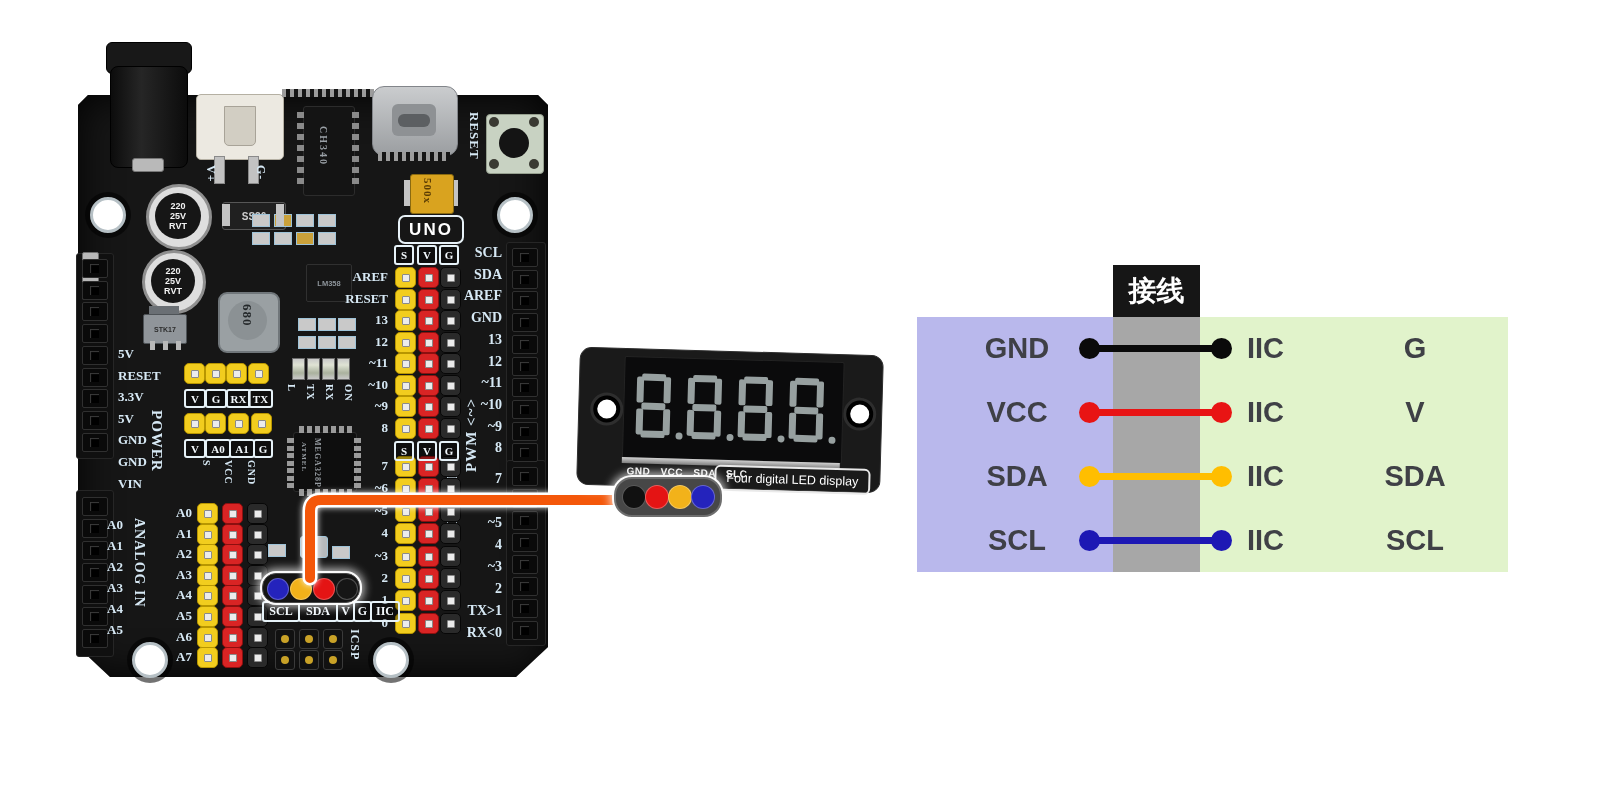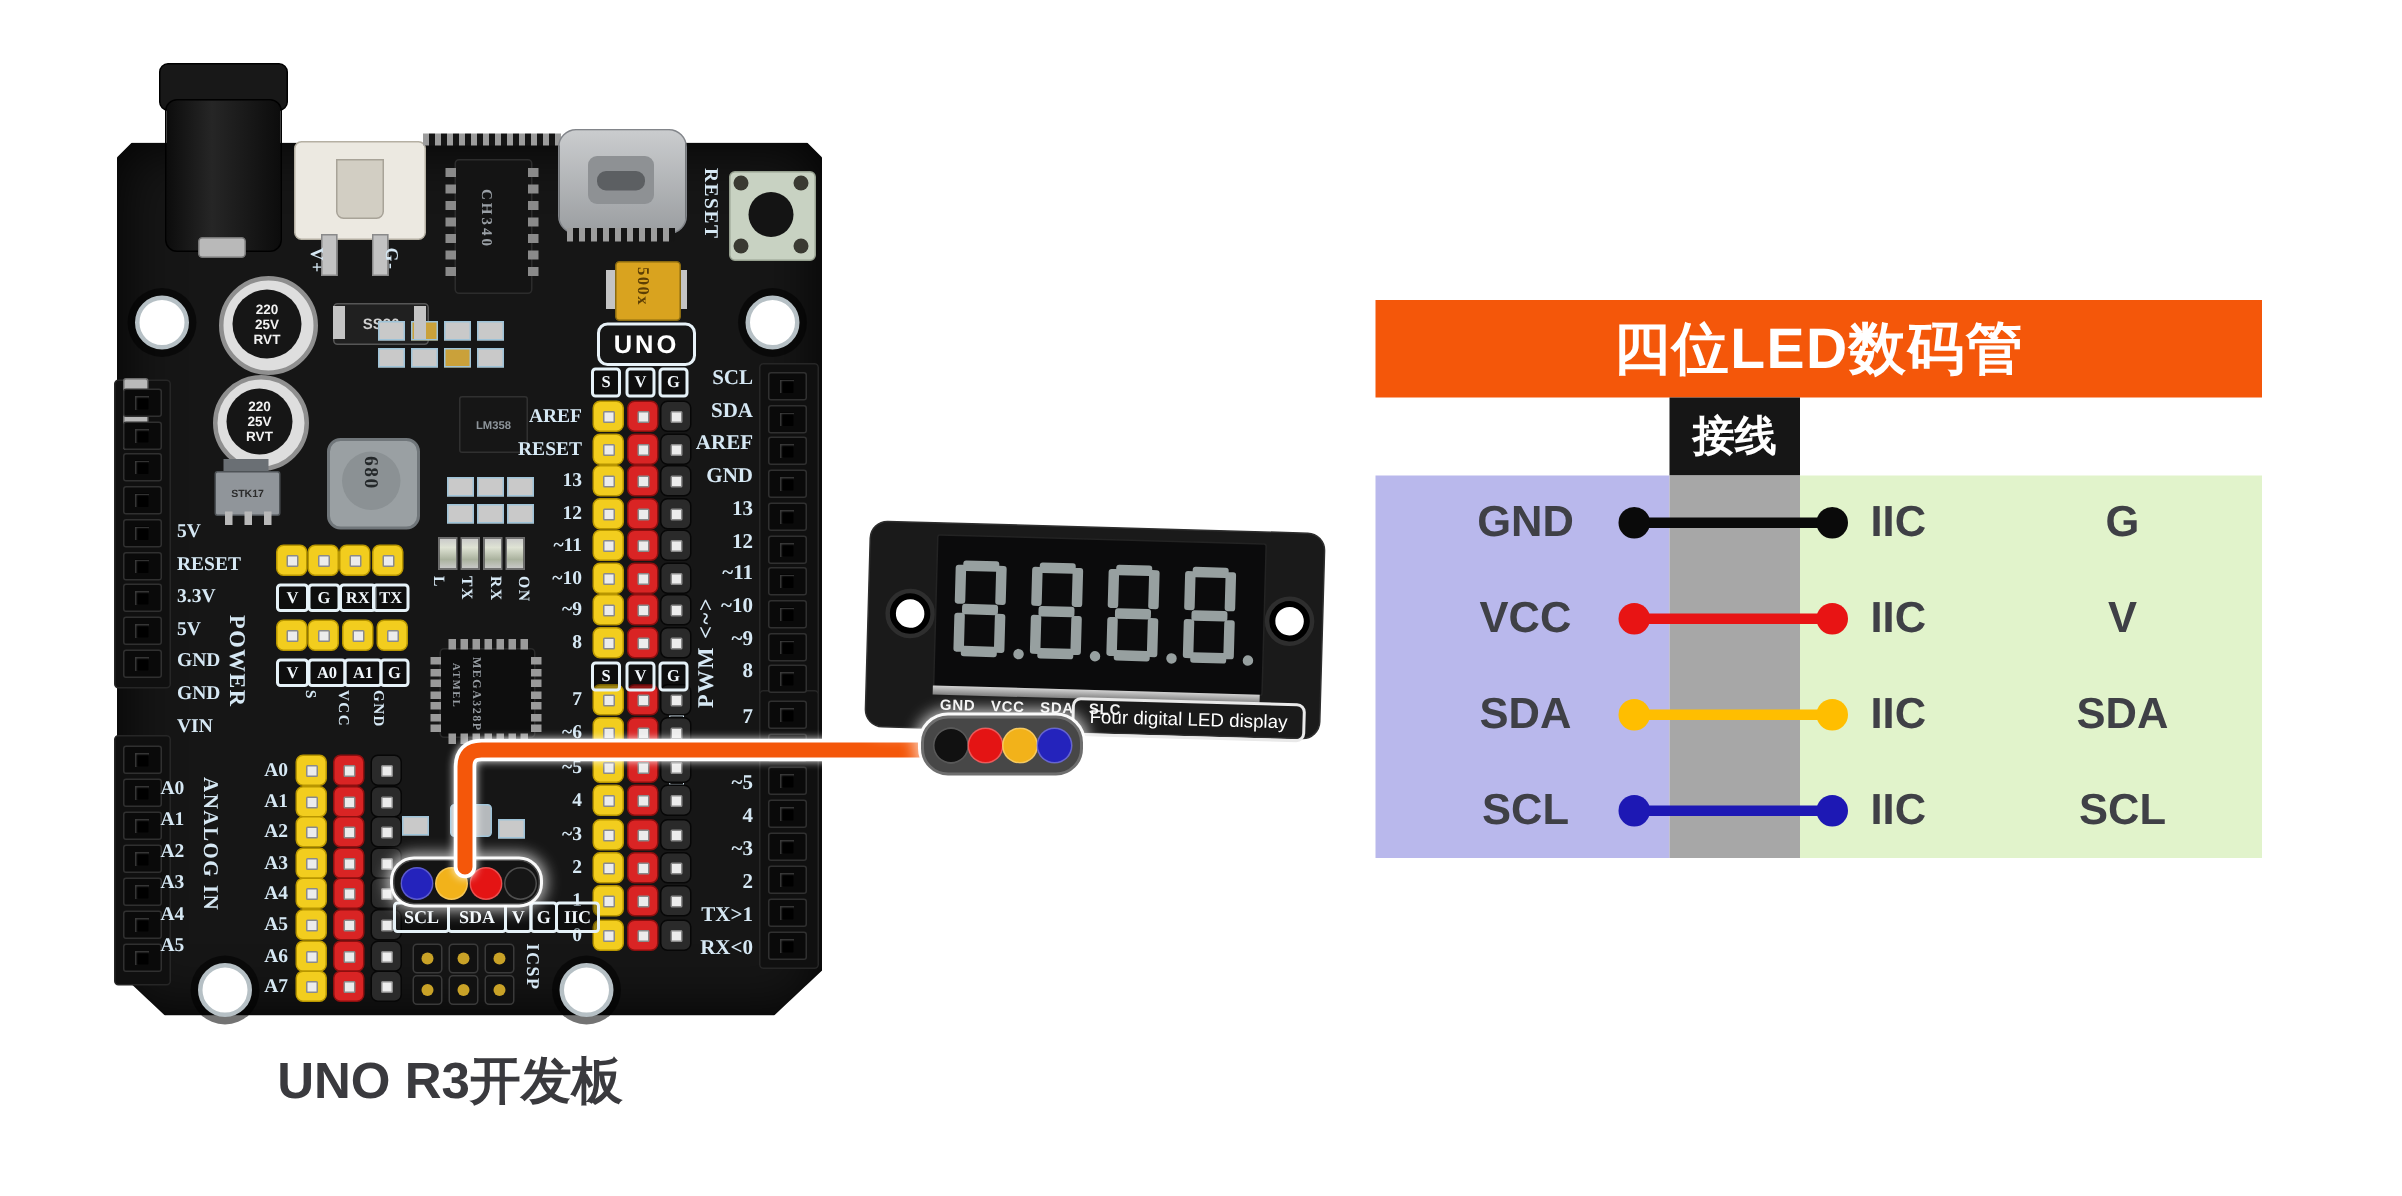"四位LED数码管" div.wtitle { html: <div>四位LED数码管</div> -> none }
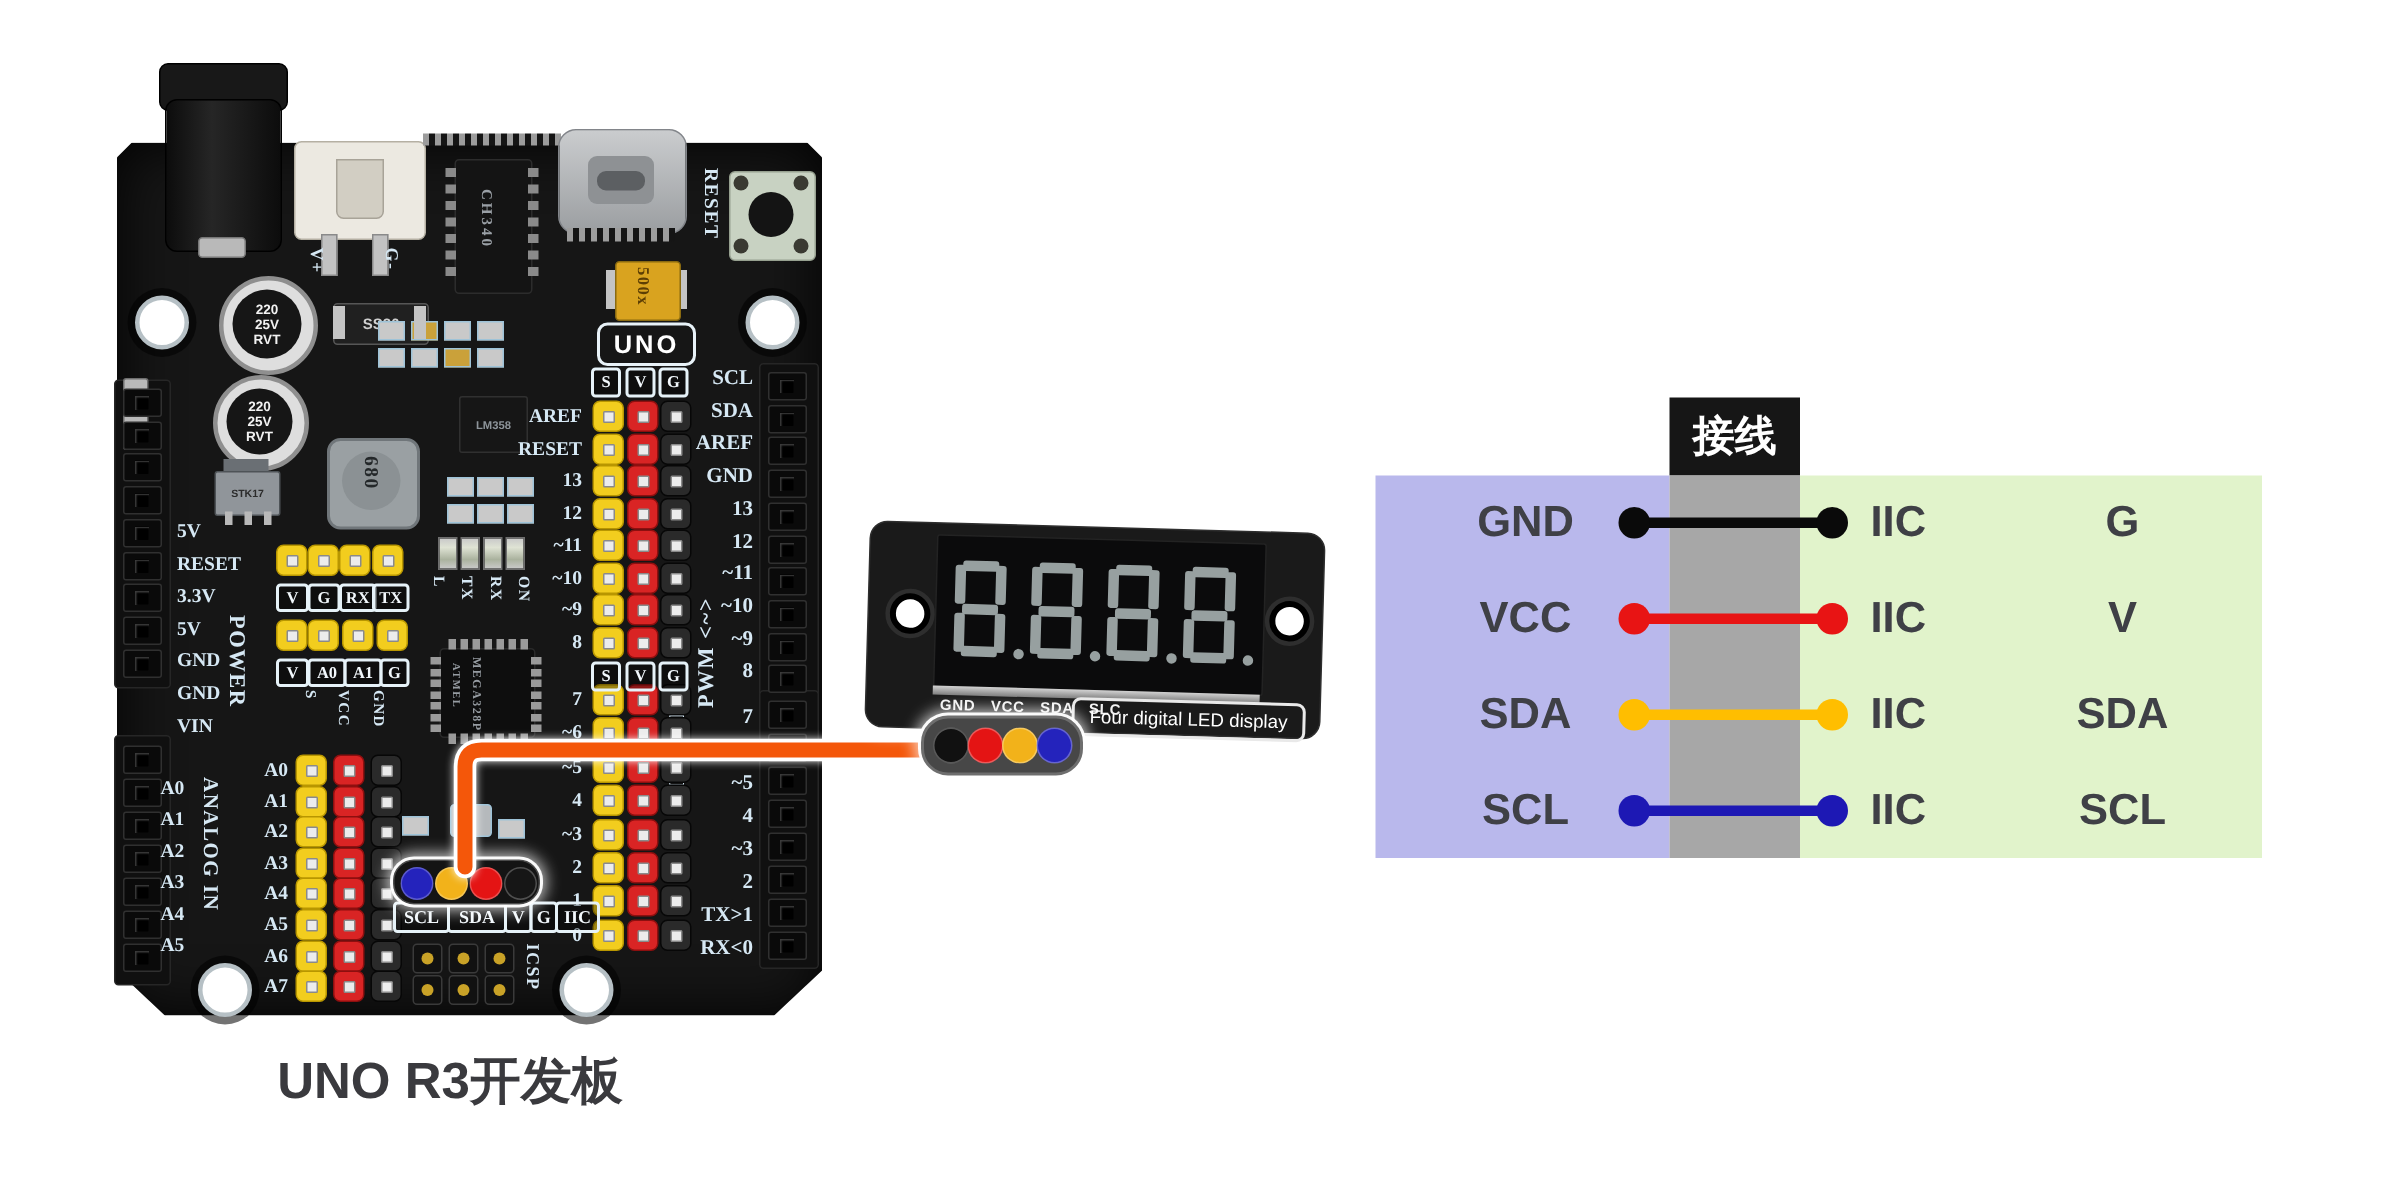"UNO R3开发板" div.board-caption { html: <div>UNO R3开发板</div> -> none }
